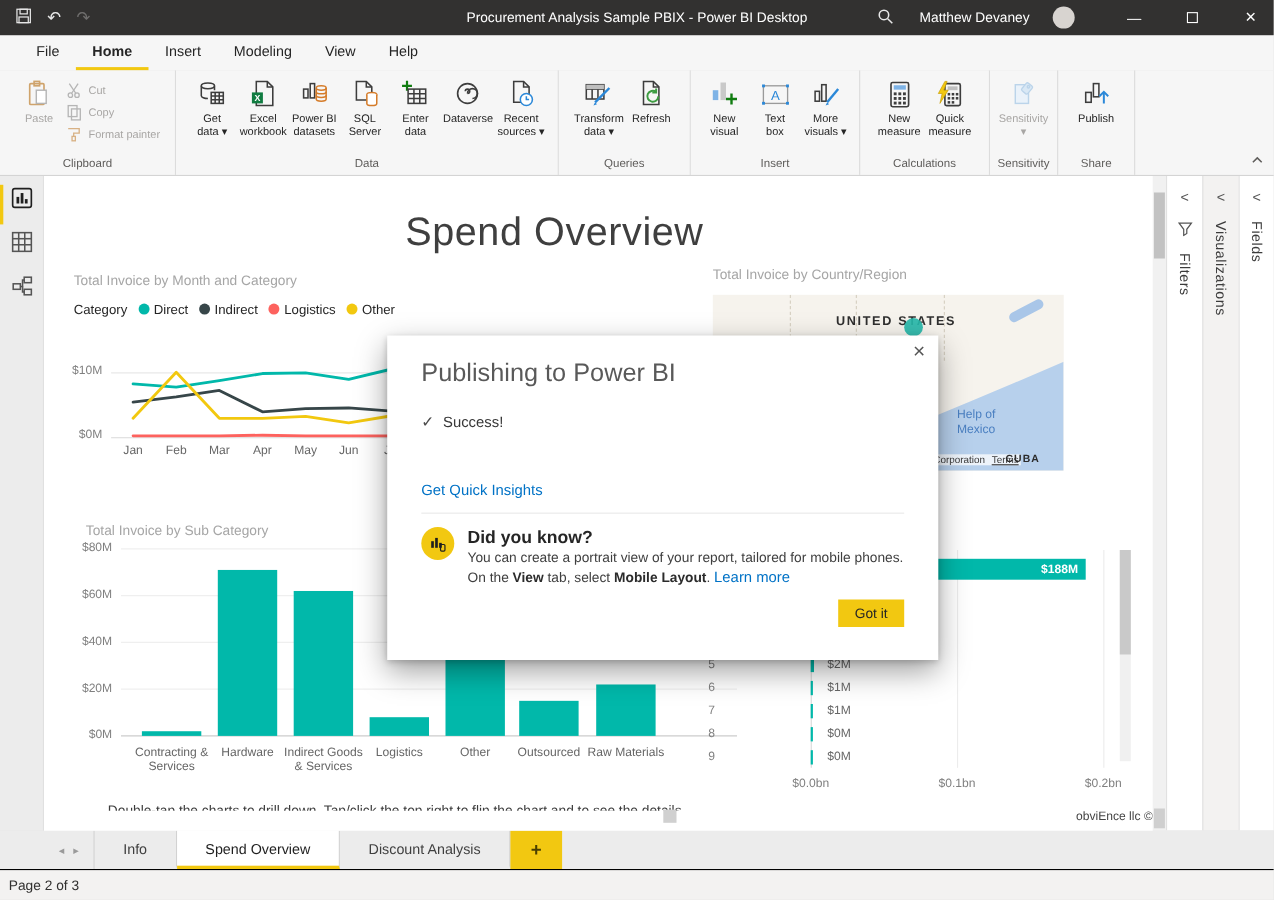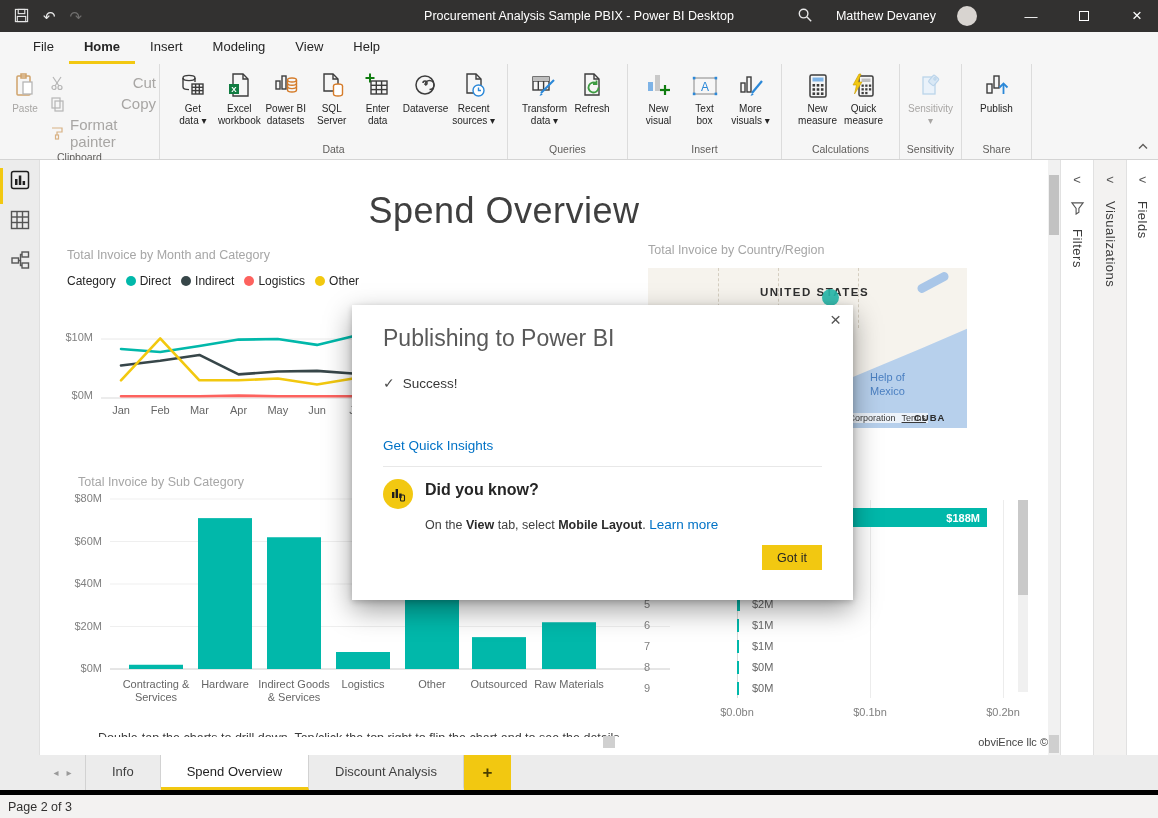"Cut" .rb-small { font-size: 15px -> 10px; justify-content: space-between -> none }
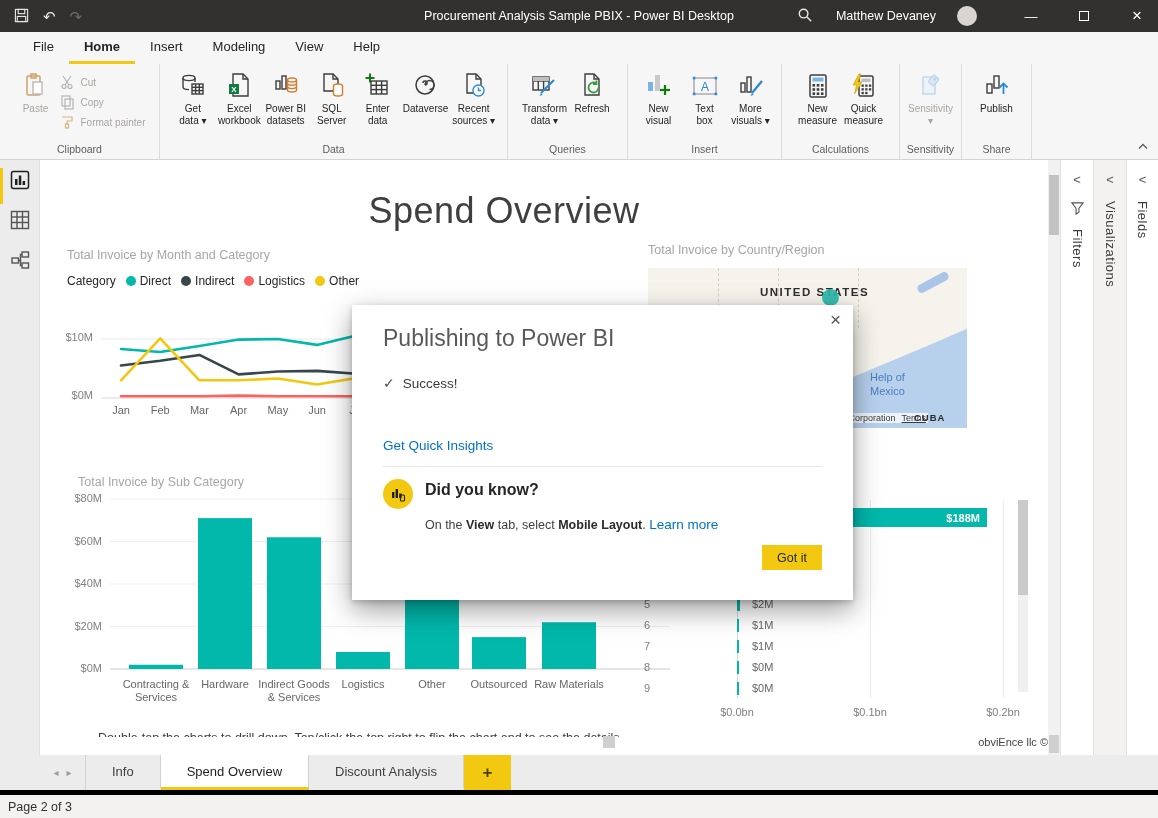"You can create a portrait" div.tip-l1 { html: none -> <div>You can create a portrait view of your report, tailored for mobile phones.</div> }
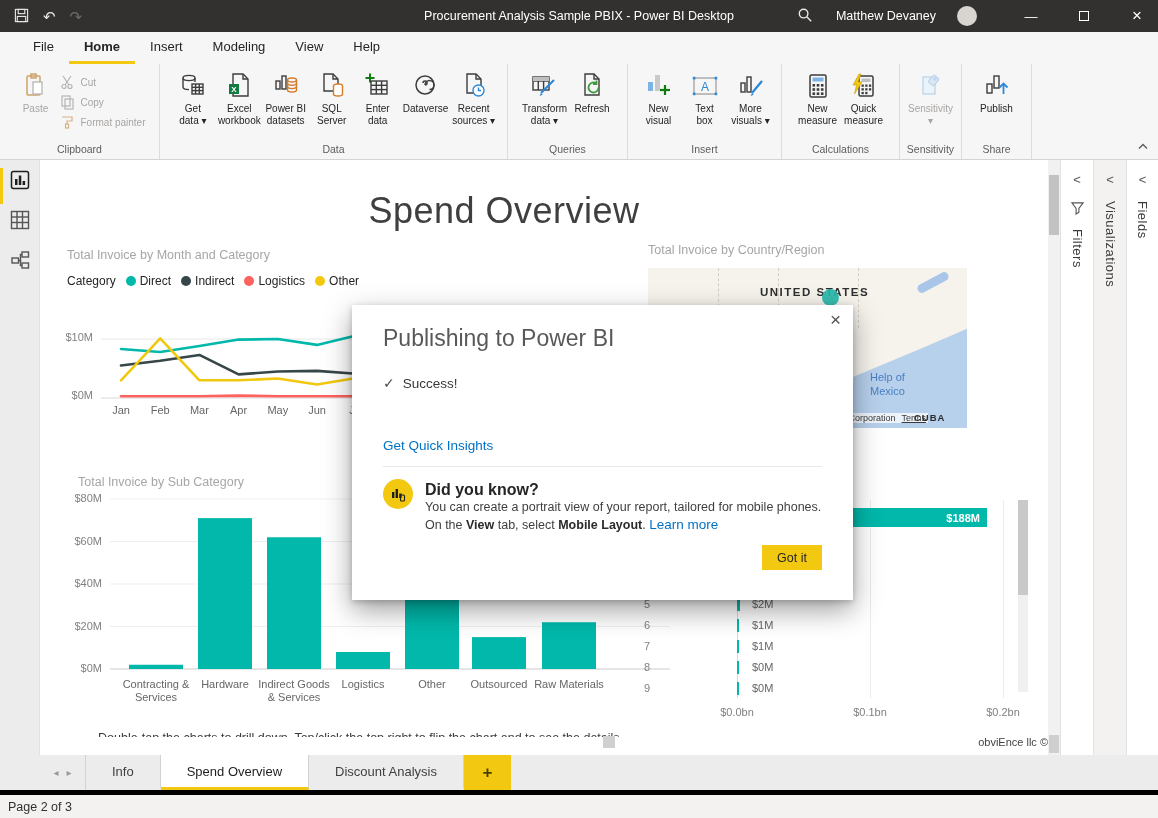"Page 2 of 3" .statusbar { border-top: 5px solid #000000 -> 1px solid #000000 }
